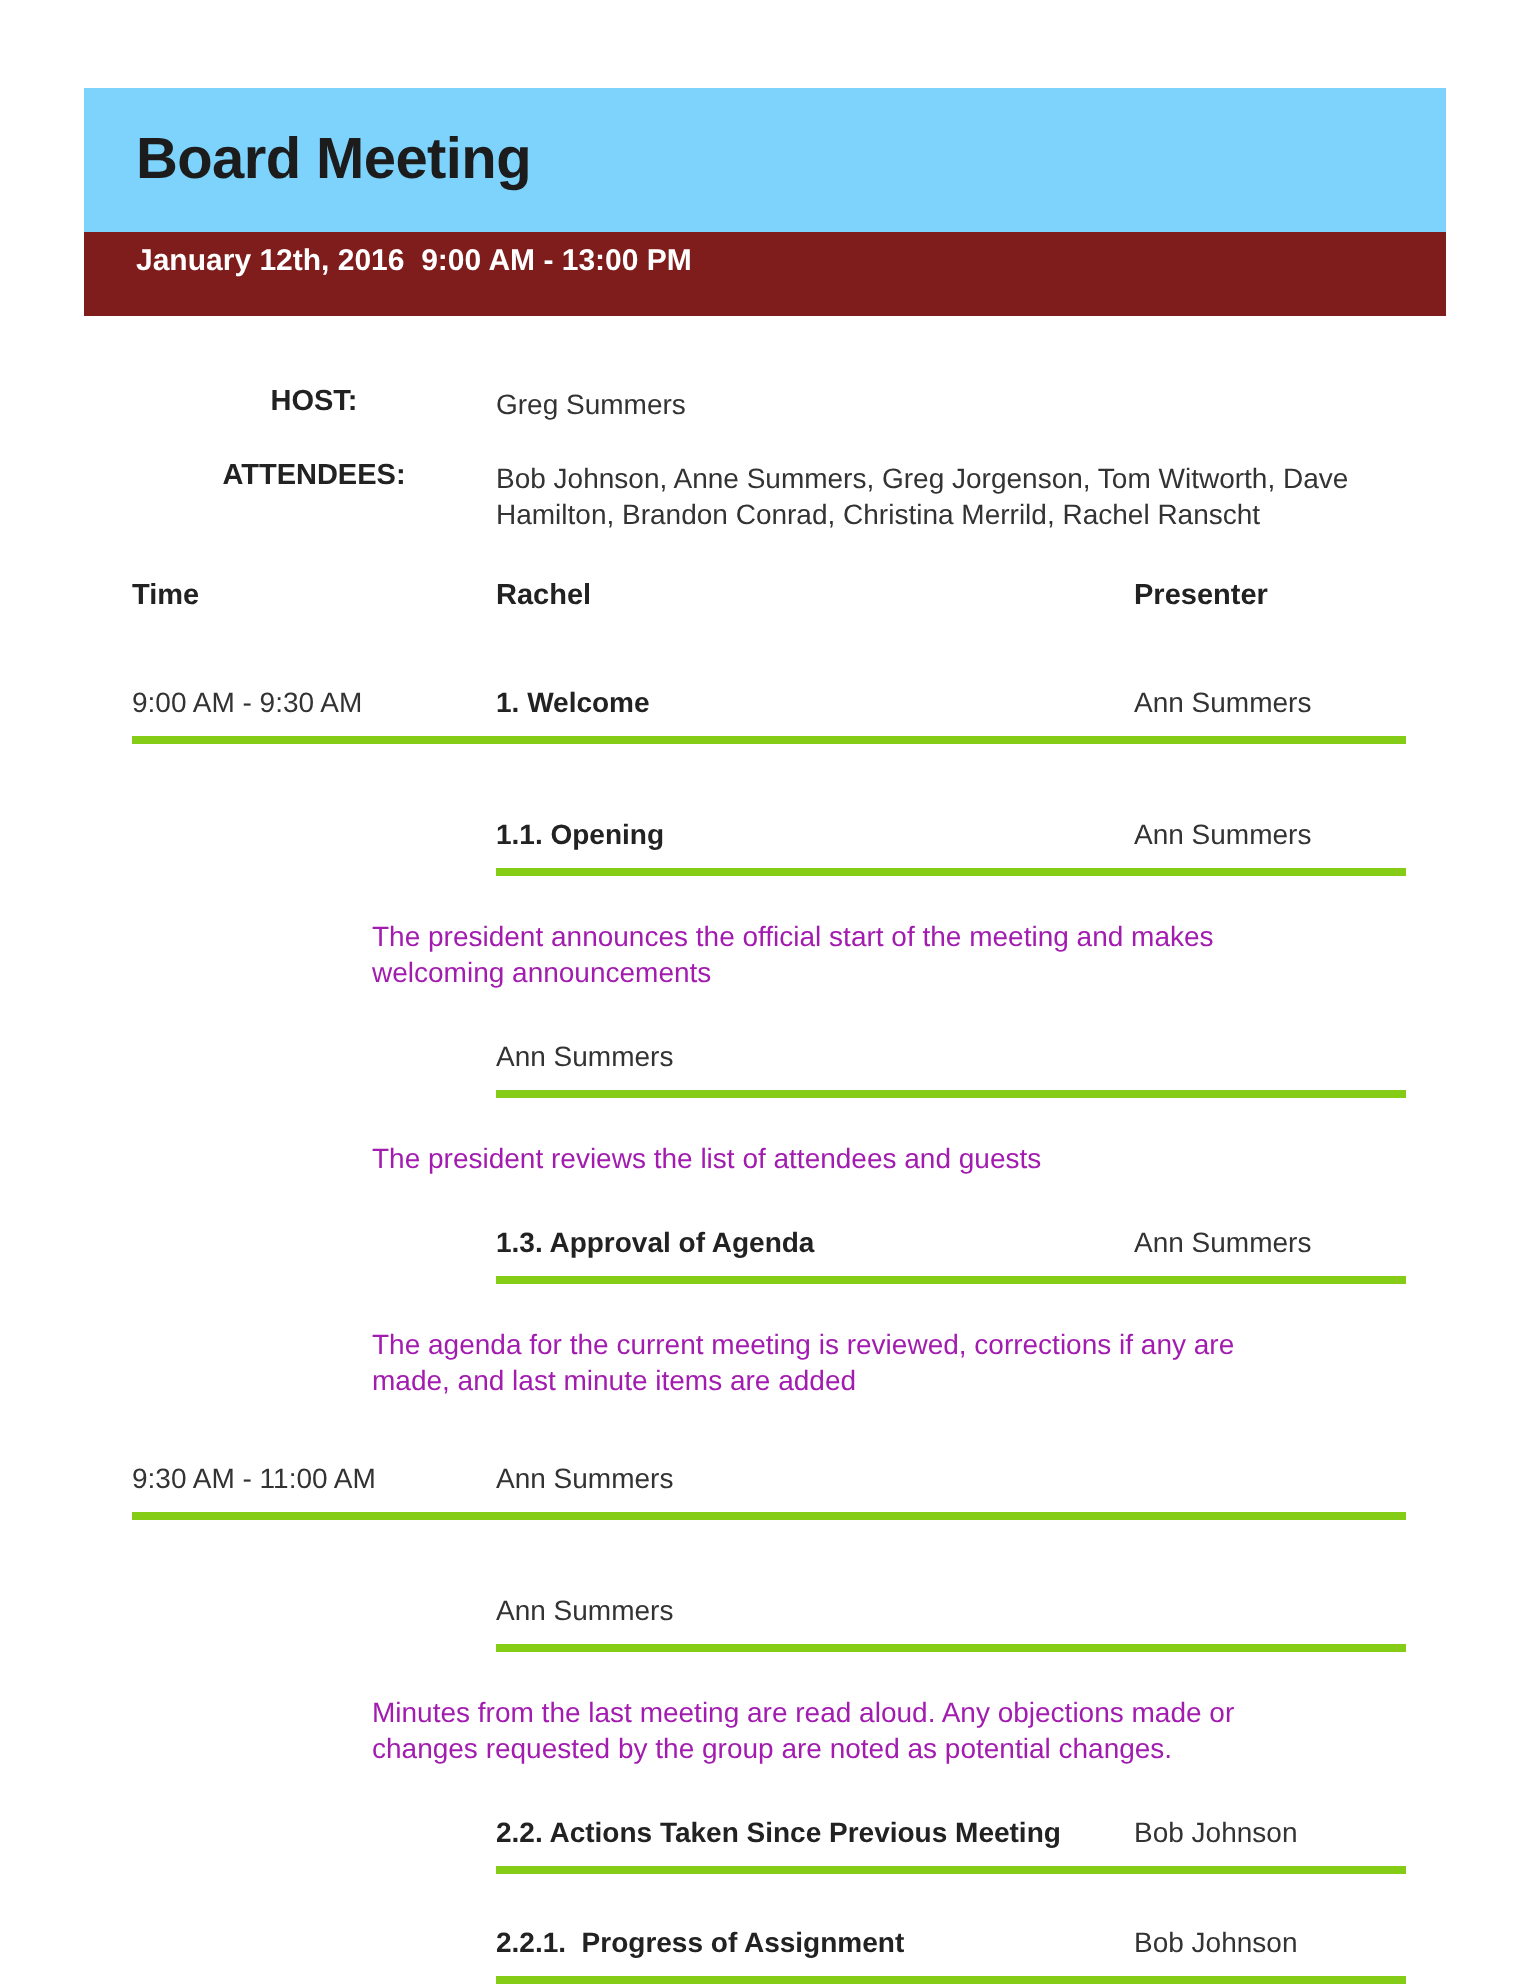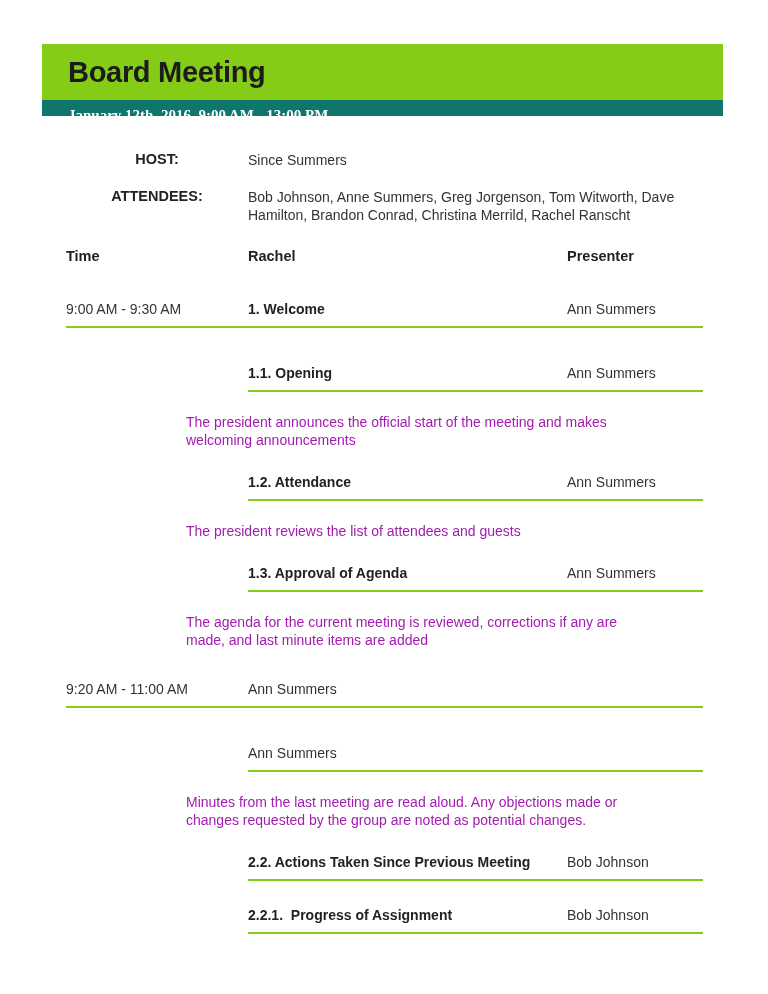"Board Meeting" .doc-header-top { background: #84cc16 -> #7dd3fc; height: 56px -> 72px }
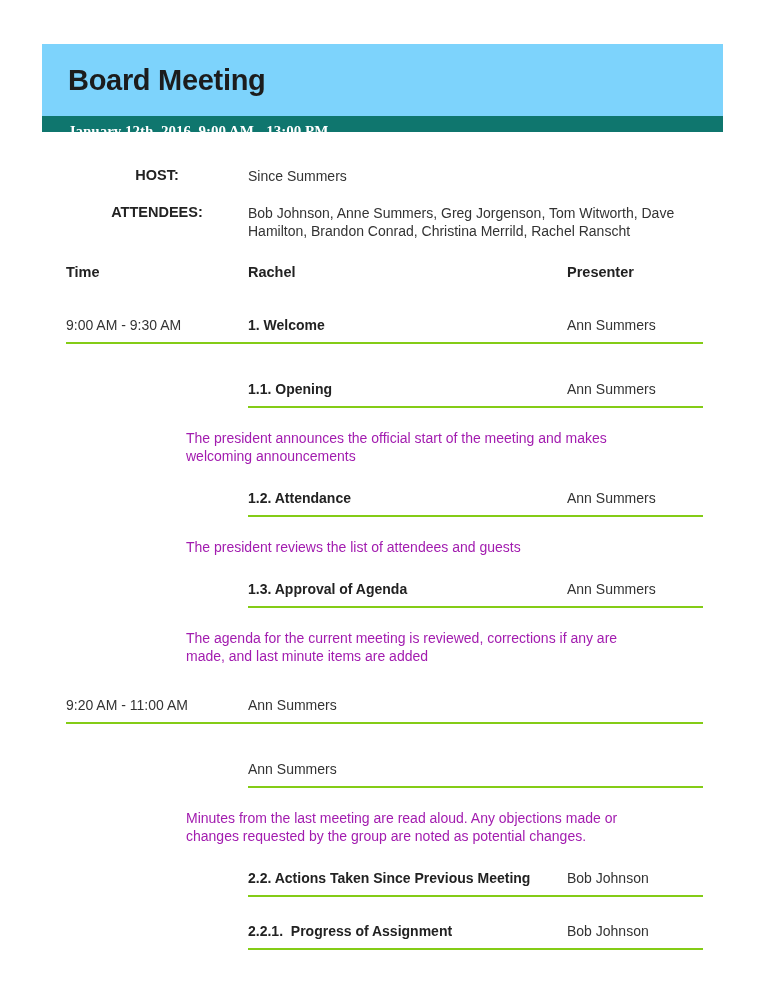"January 12th, 2016 9:00 AM" .date-bar { background: #0f766e -> #7f1d1d; font-family: Liberation Serif, serif -> none; height: 16px -> 42px }
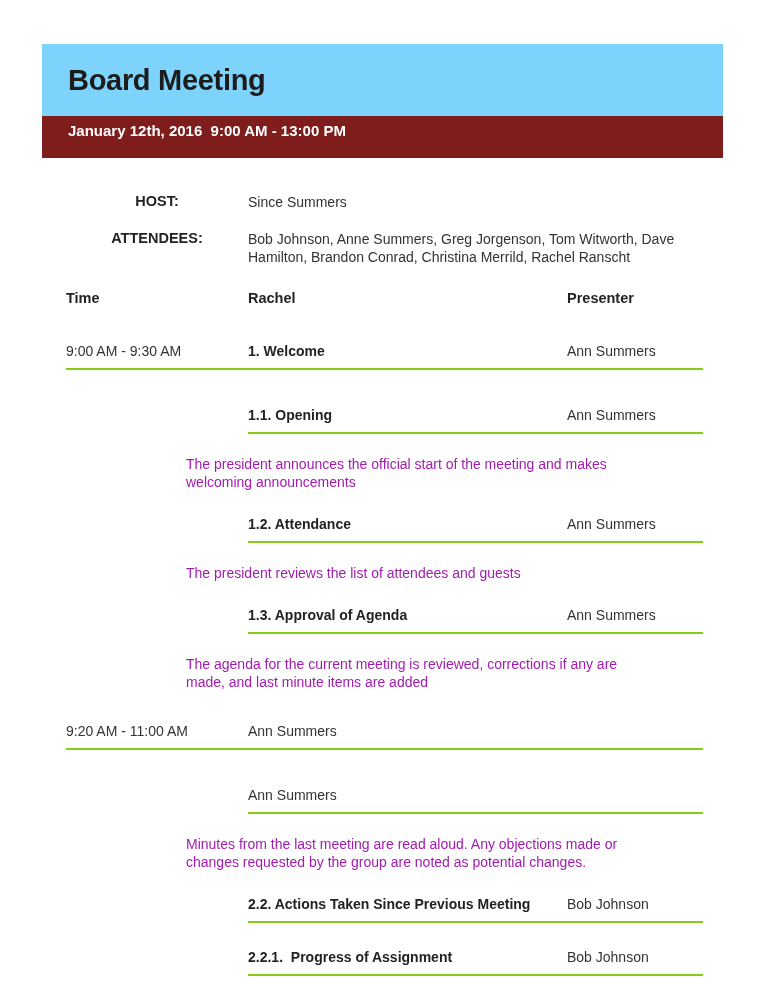"Since Summers" div.meta-value { text: Since -> Greg }
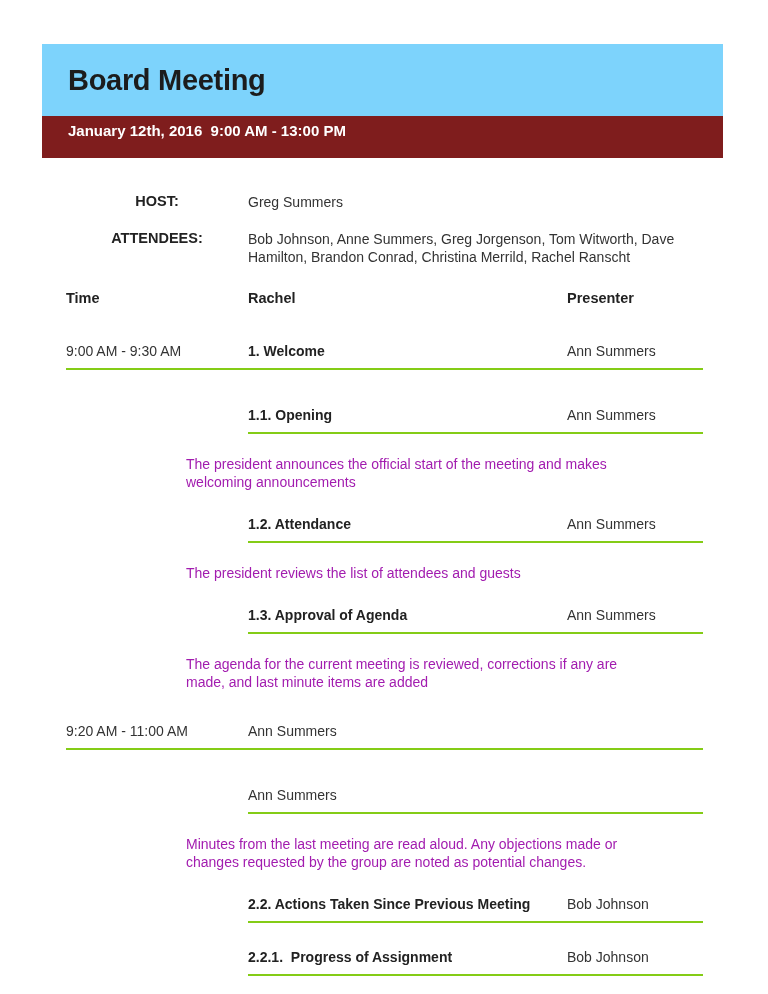"9:00 AM - 9:30 AM" .row.rule { border-bottom: 2px solid #84cc16 -> 4px solid #84cc16 }
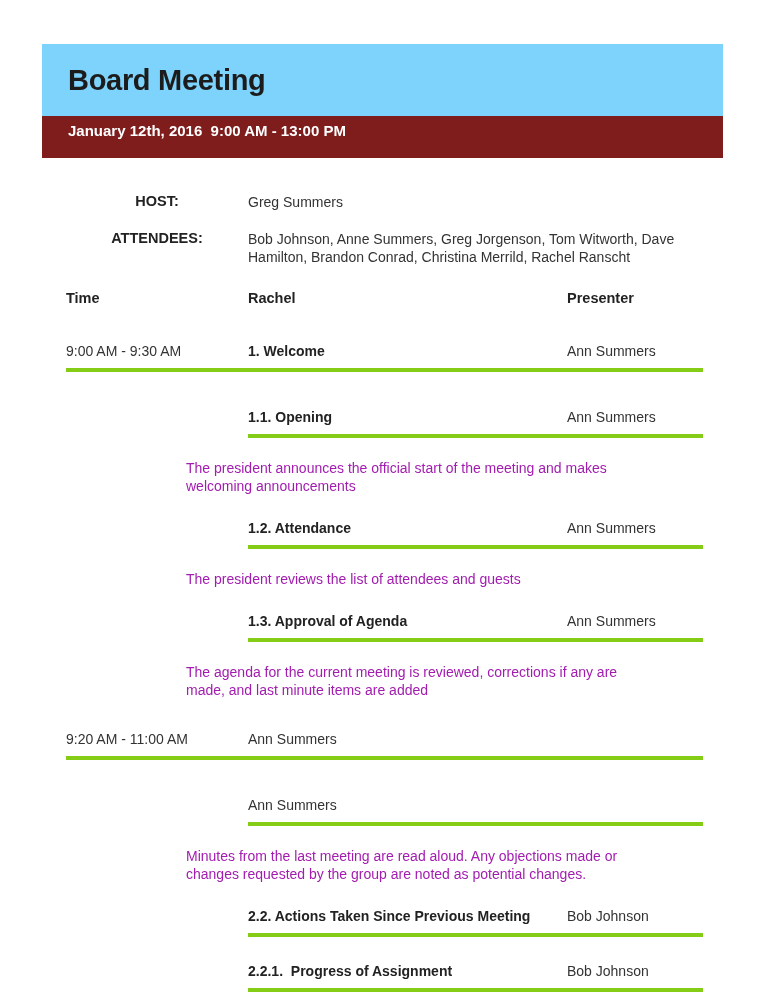"1.2. Attendance" div.cell { html: <div>1.2. Attendance</div> -> none }
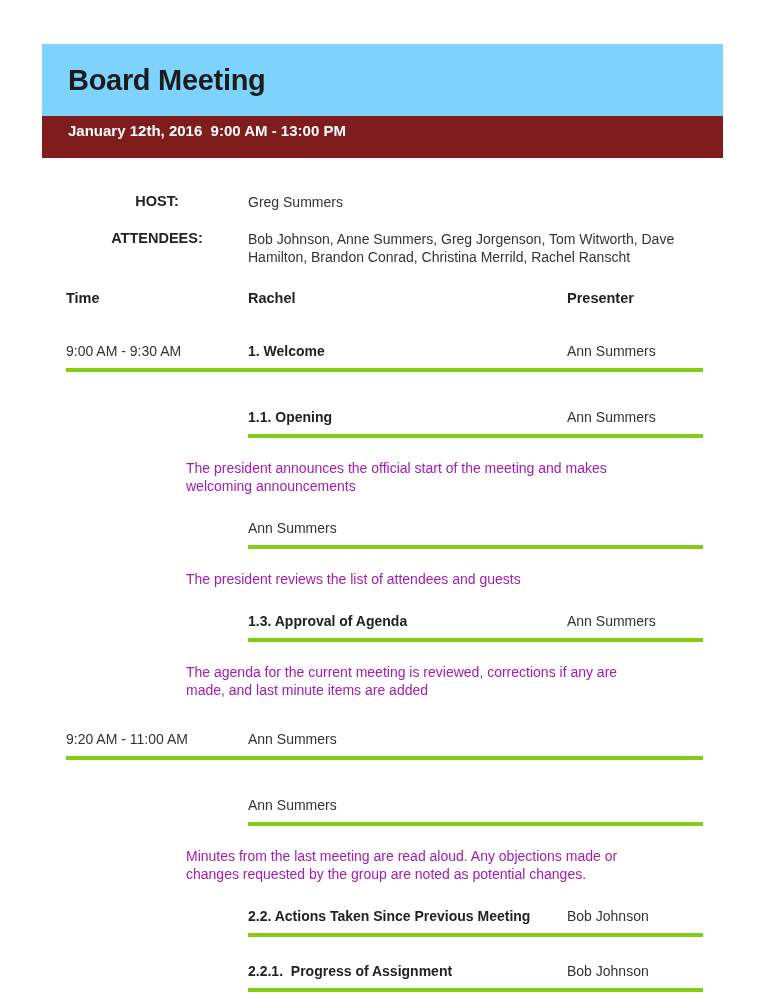"9:20 AM - 11:00 AM" div.cell { text: 9:20 -> 9:30 }
